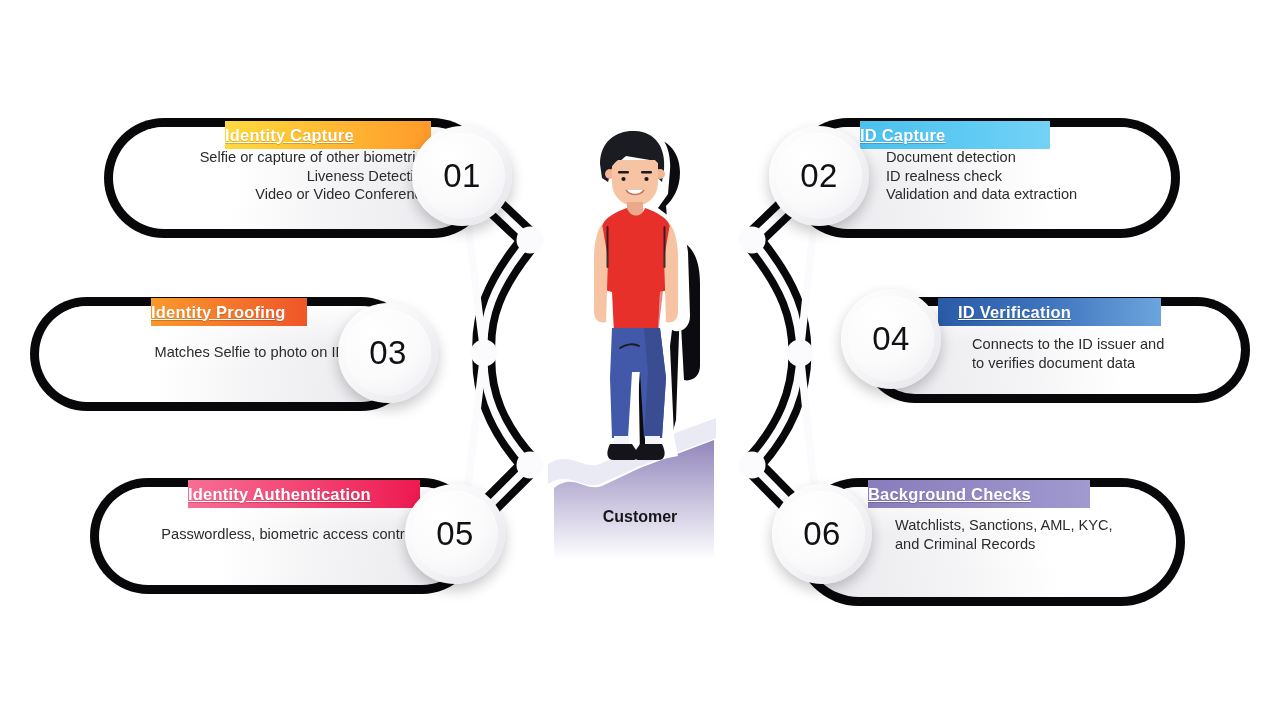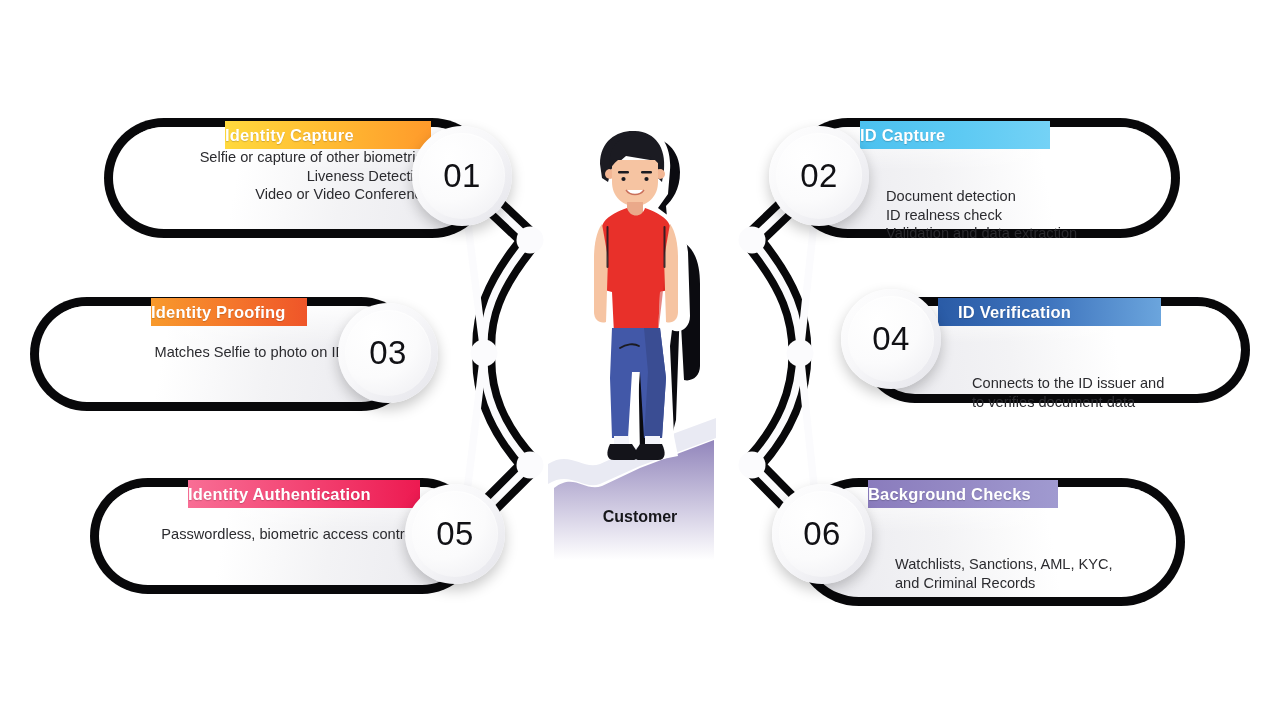"Identity Capture" .ribbon { text-decoration: none -> underline }
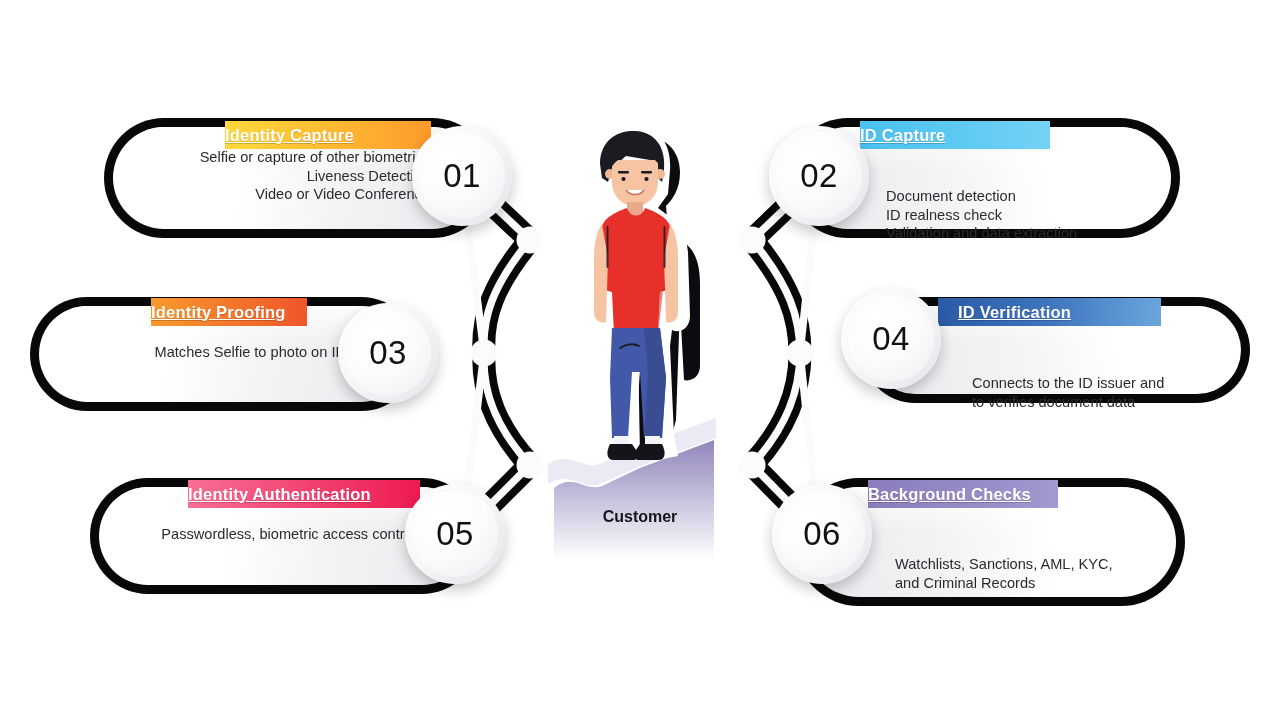"Document detection" .card.right .card-body { margin-top: 39px -> none }
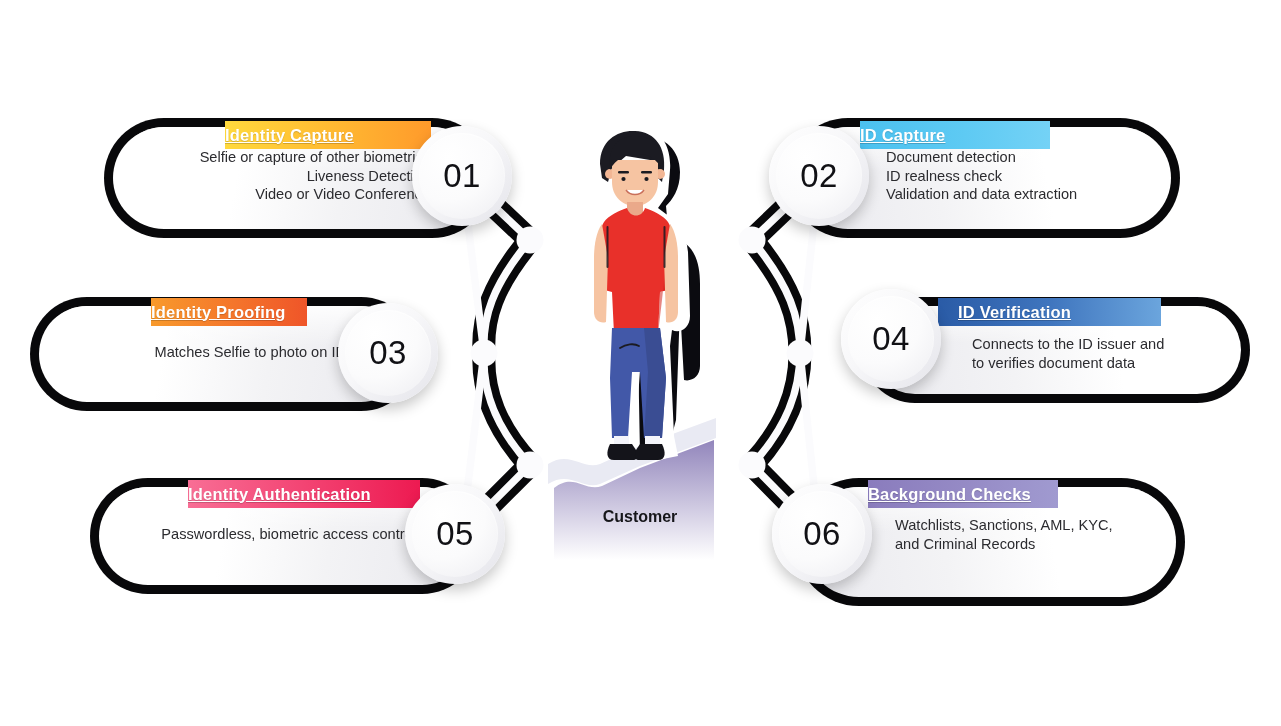"Background Checks" div.ribbon { width: 190px -> 222px }
